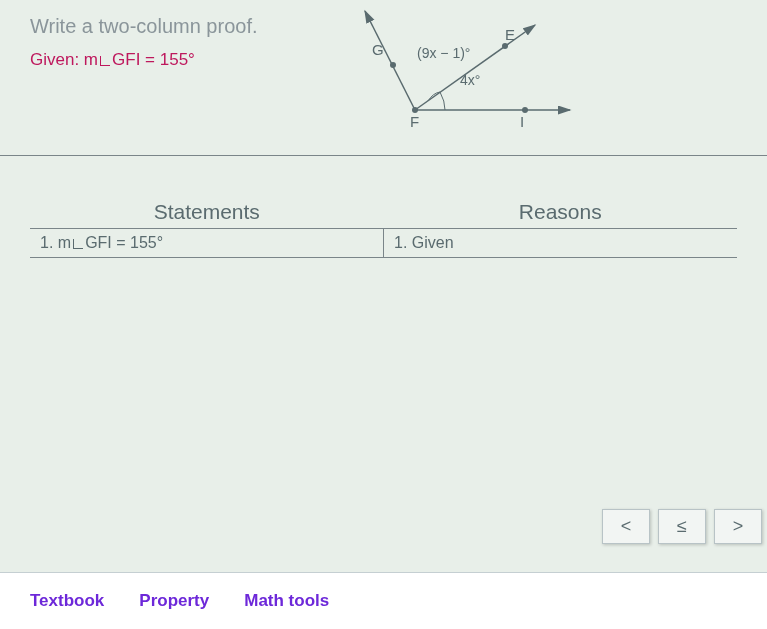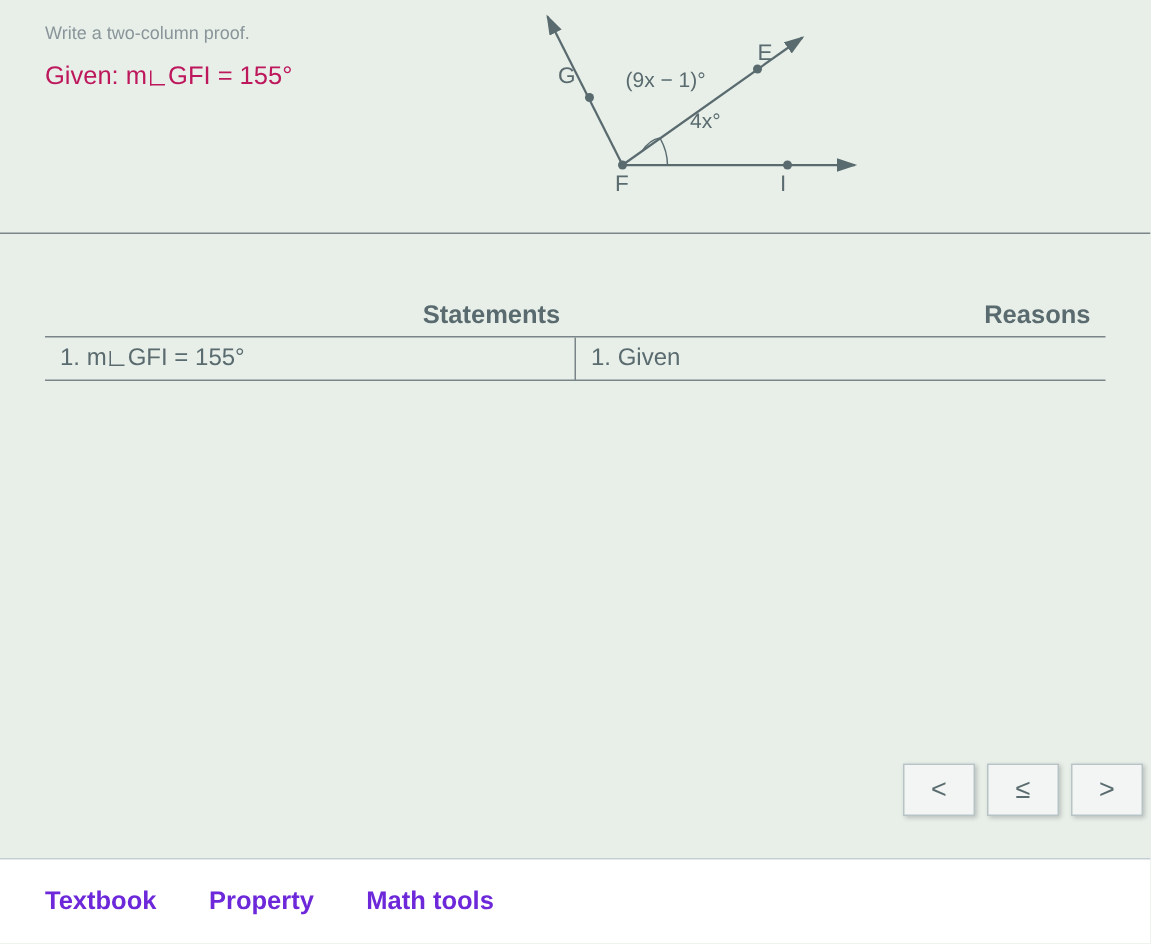"Write a two-column proof." .title { font-size: 12px -> 20px }
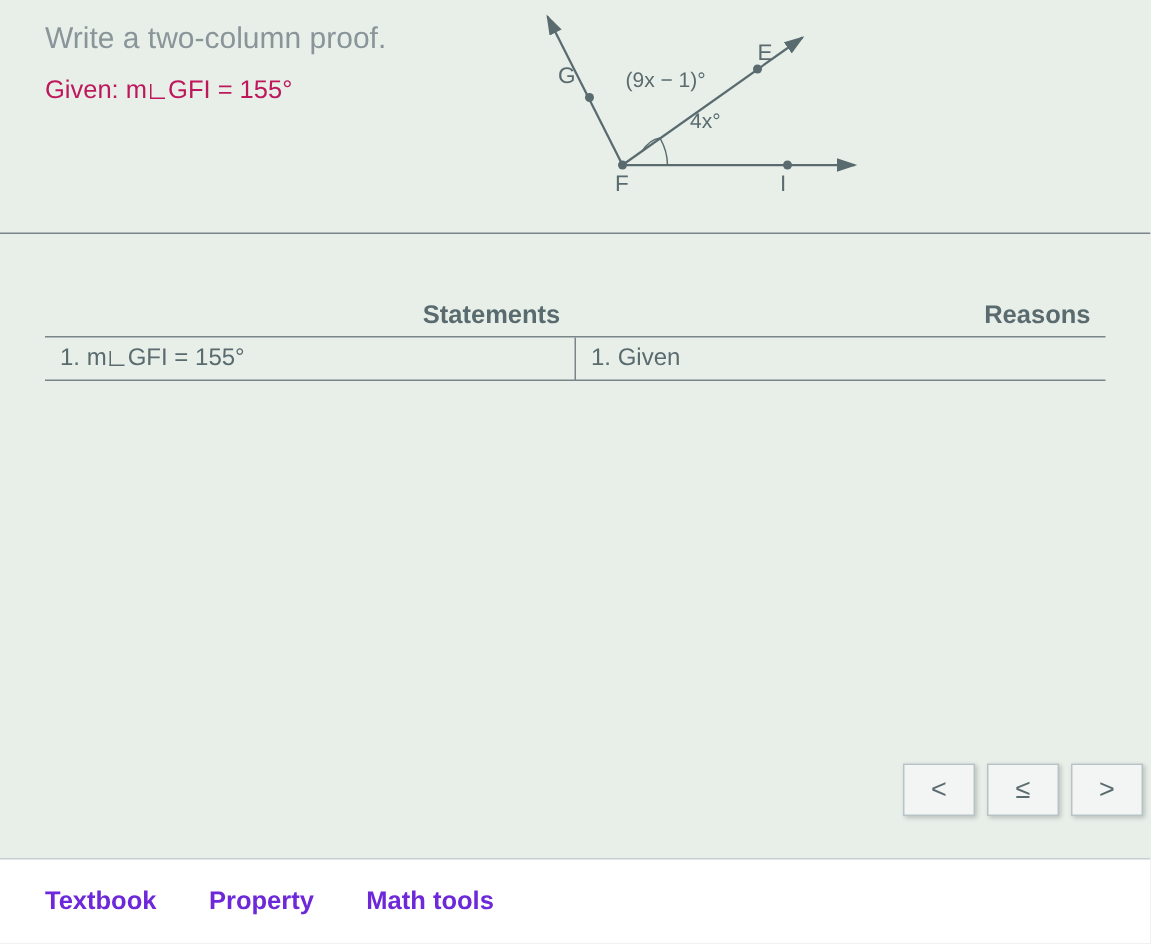"Statements" .proof-table th { font-size: 17px -> 21px; font-weight: bold -> normal; text-align: right -> center }
